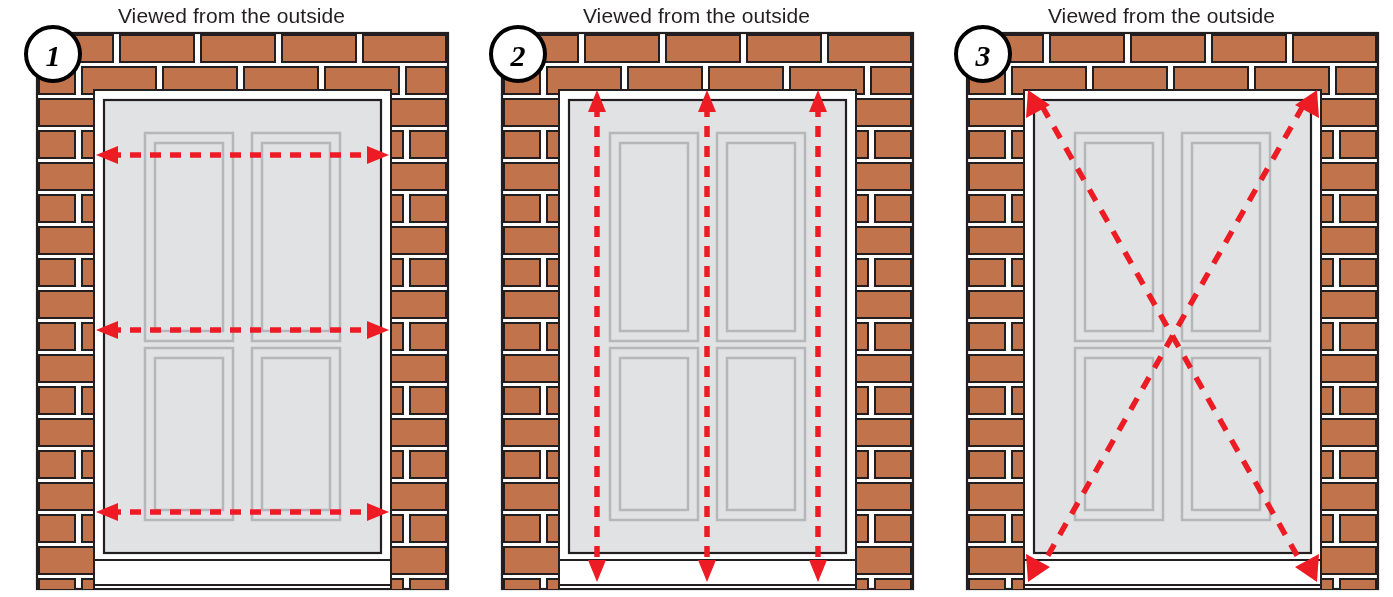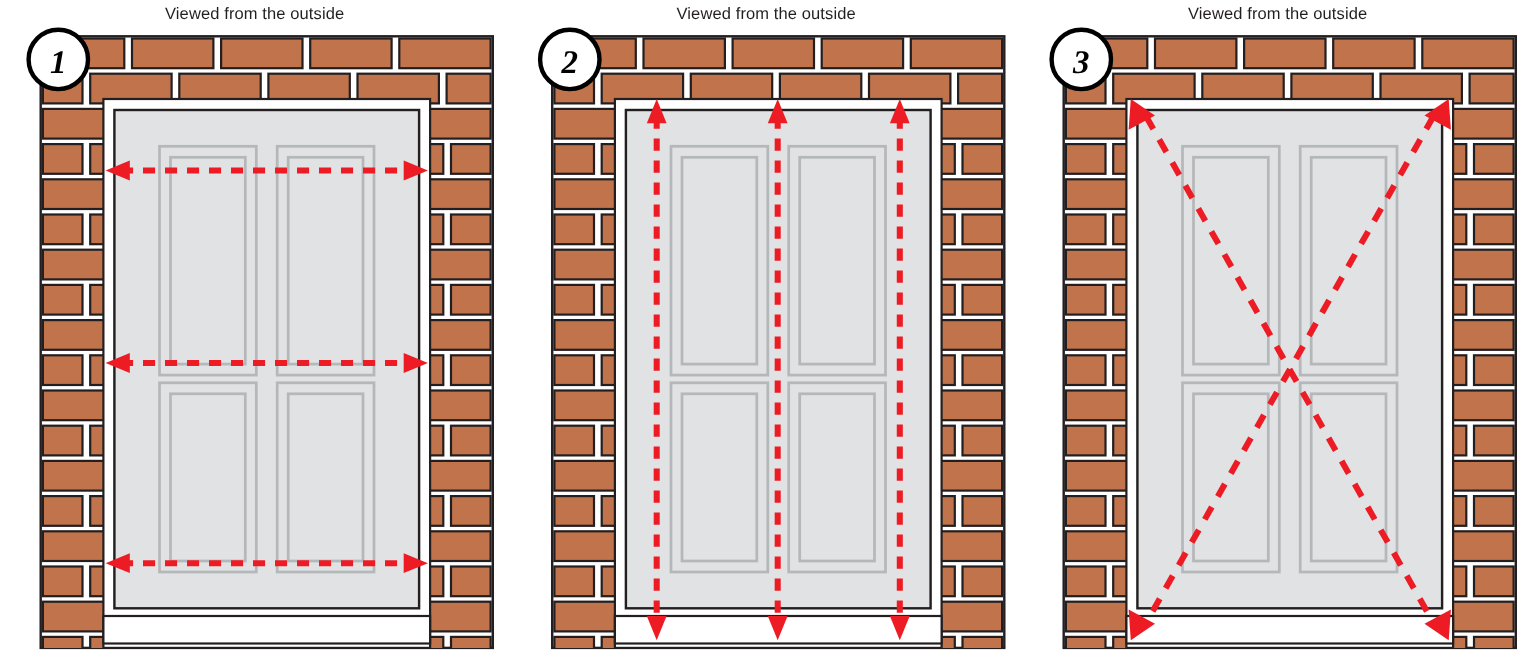"Viewed from the outside" .panel-title { font-size: 15px -> 21px }
